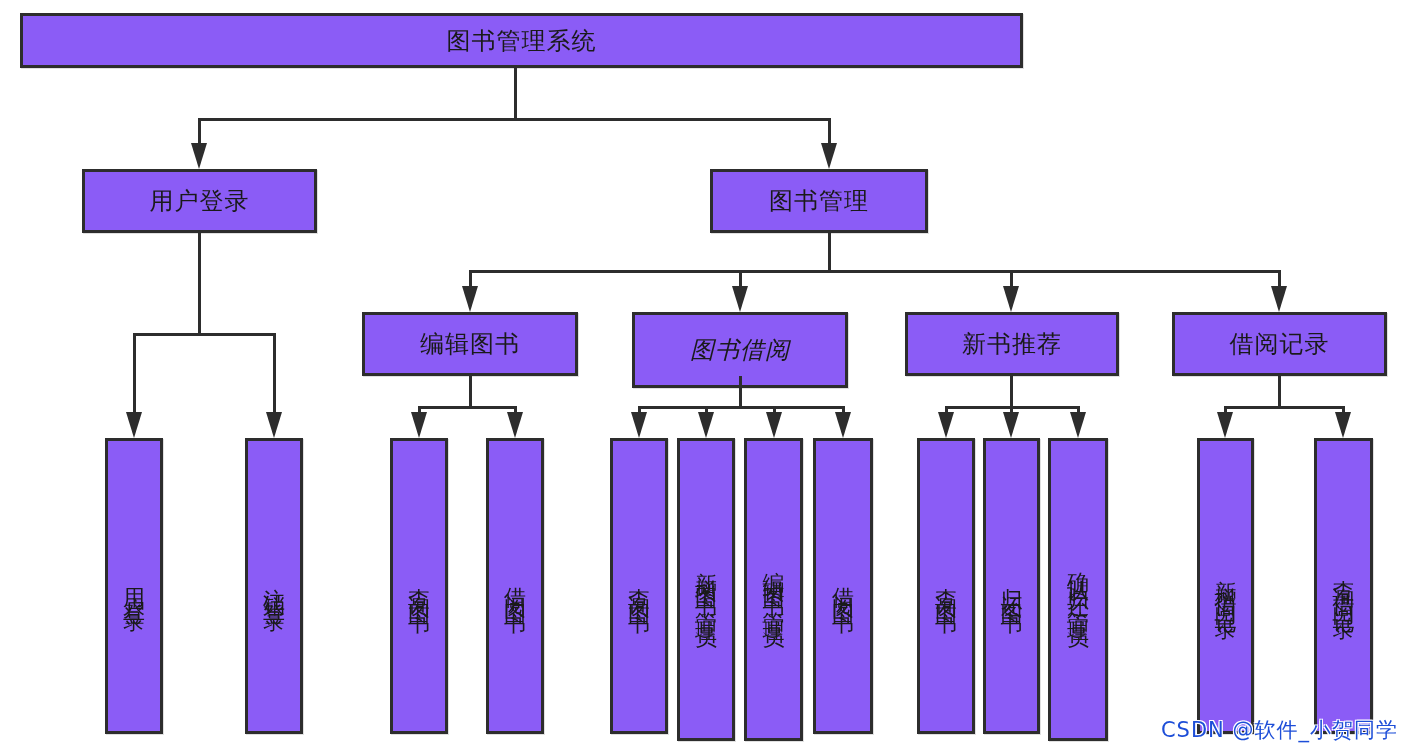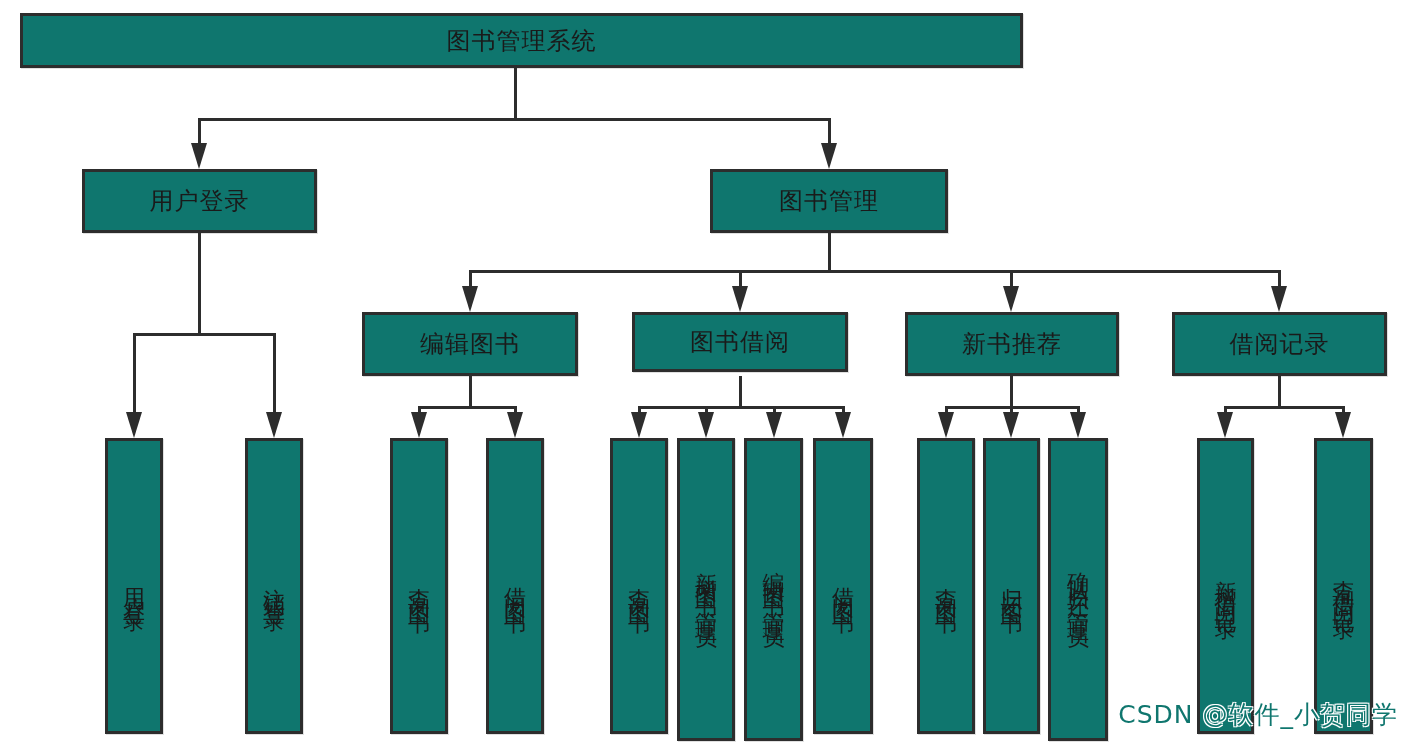"图书管理系统" .box { background: #0f766e -> #8b5cf6 }
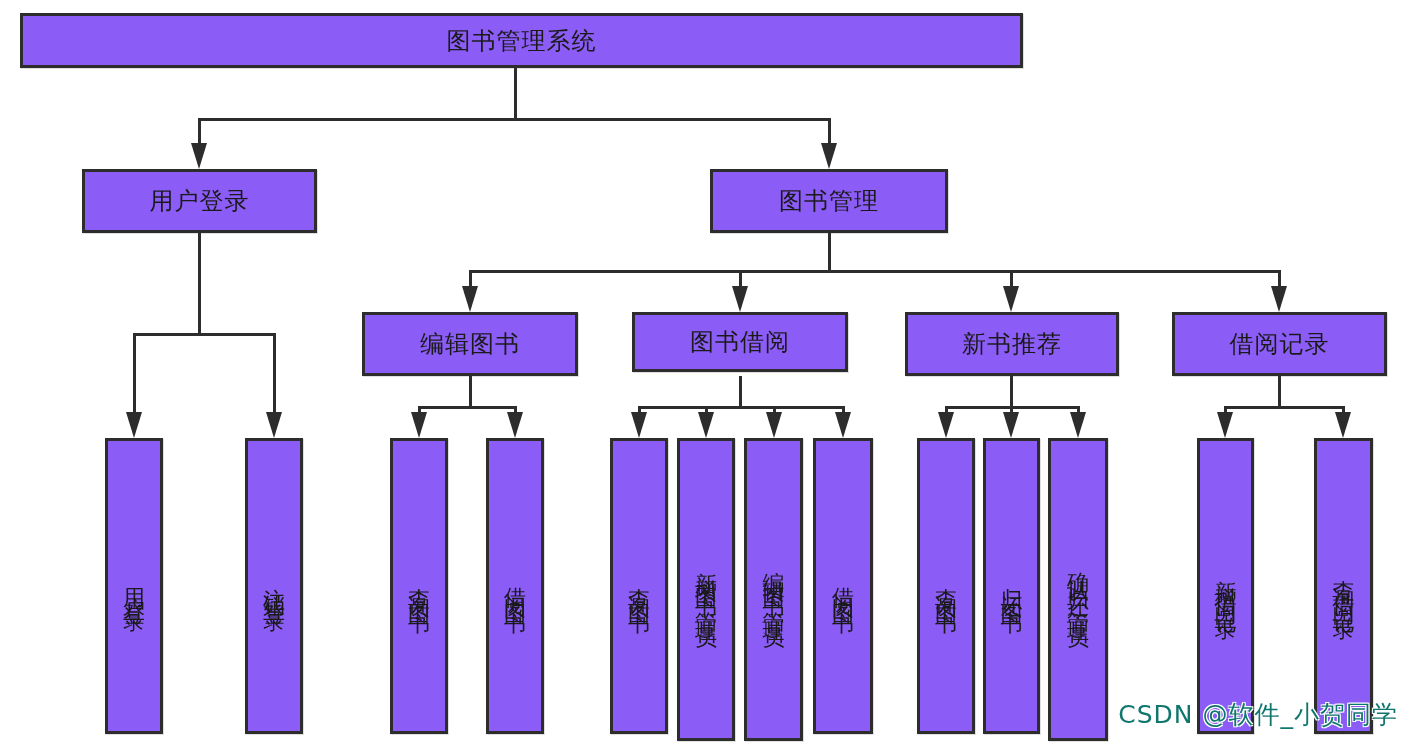"图书管理" div.box { width: 238px -> 218px }
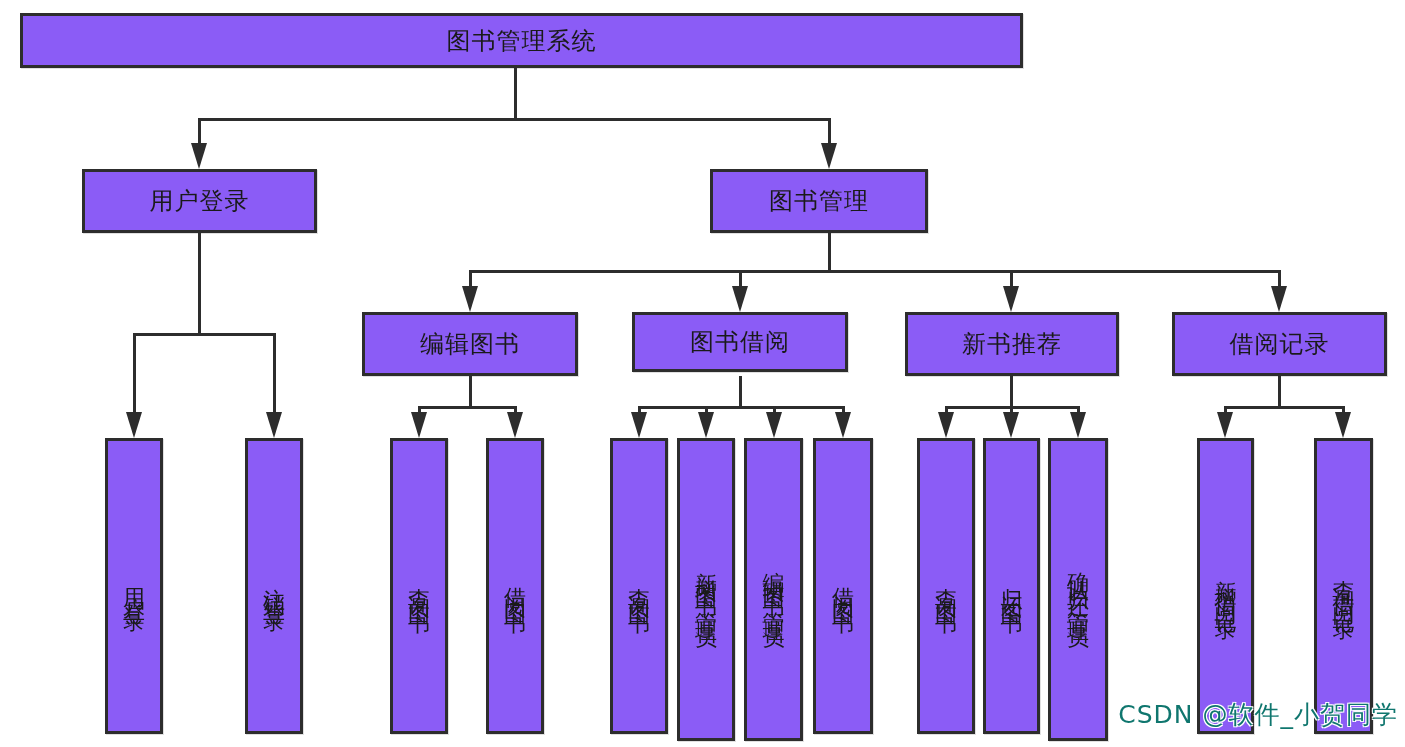"图书借阅" div.box { font-style: none -> italic; height: 60px -> 76px }
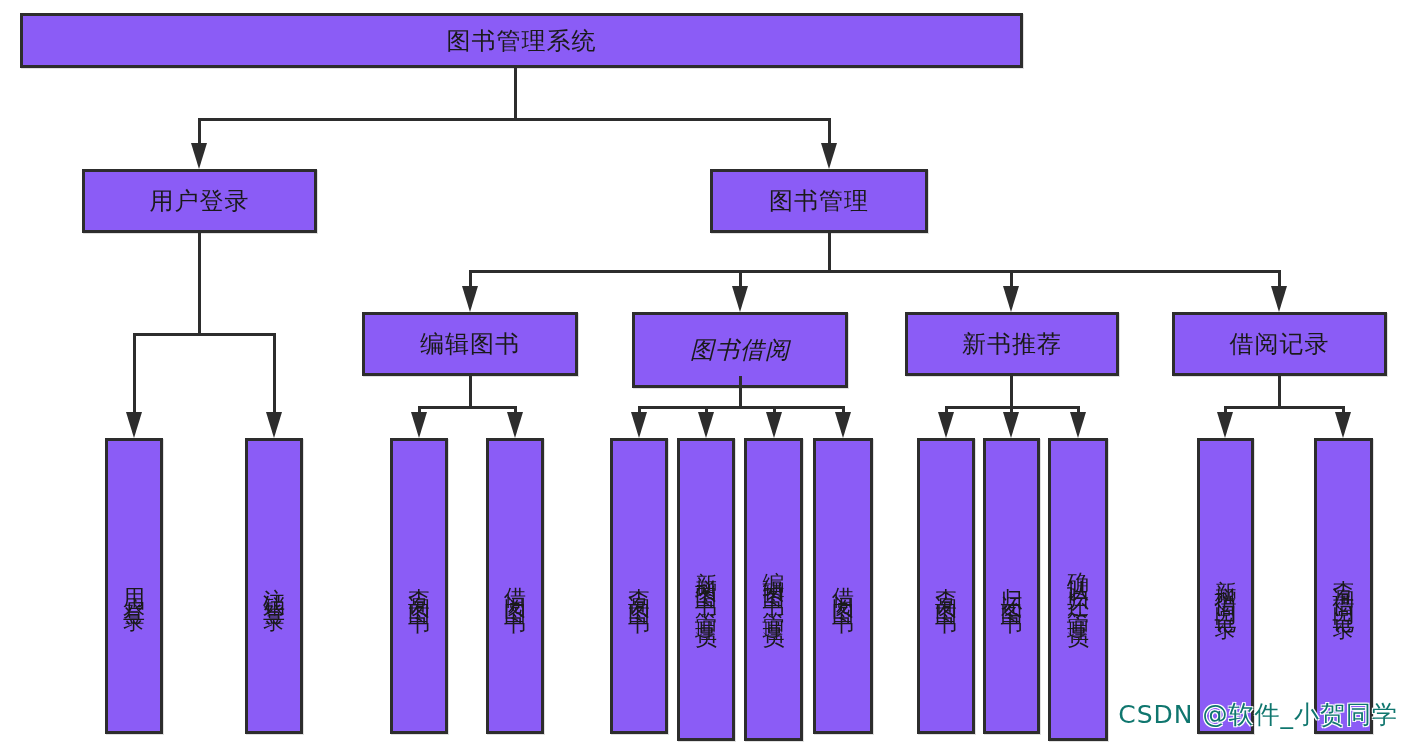"CSDN @软件_小贺同学" .watermark { bottom: 16px -> 3px; color: #0f766e -> #1d4ed8; font-size: 25px -> 21px }
